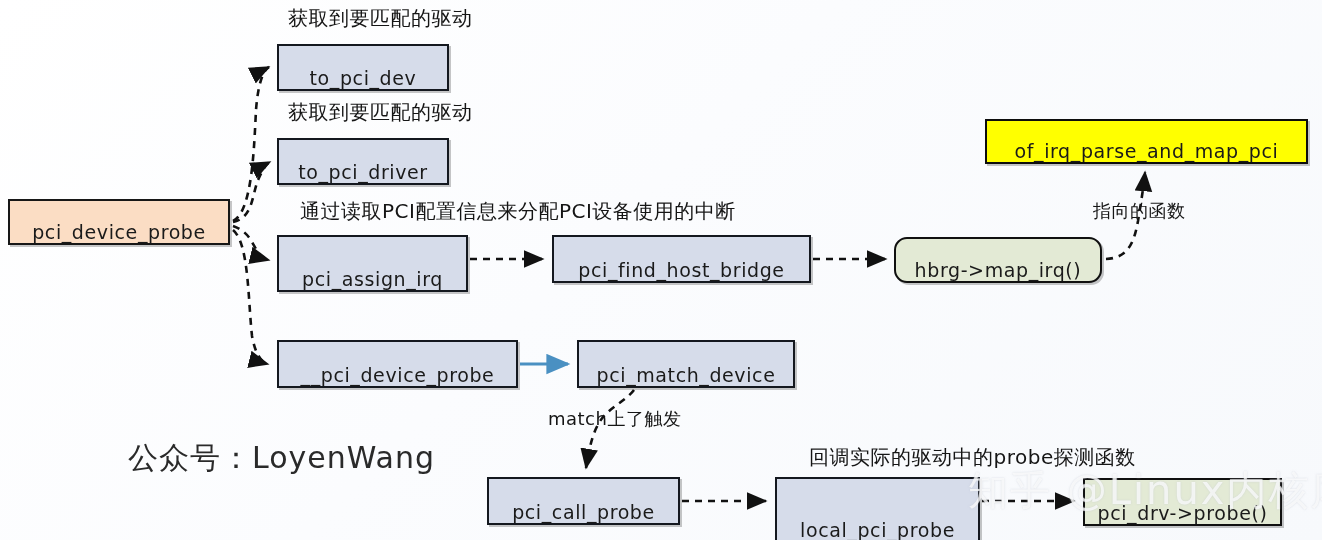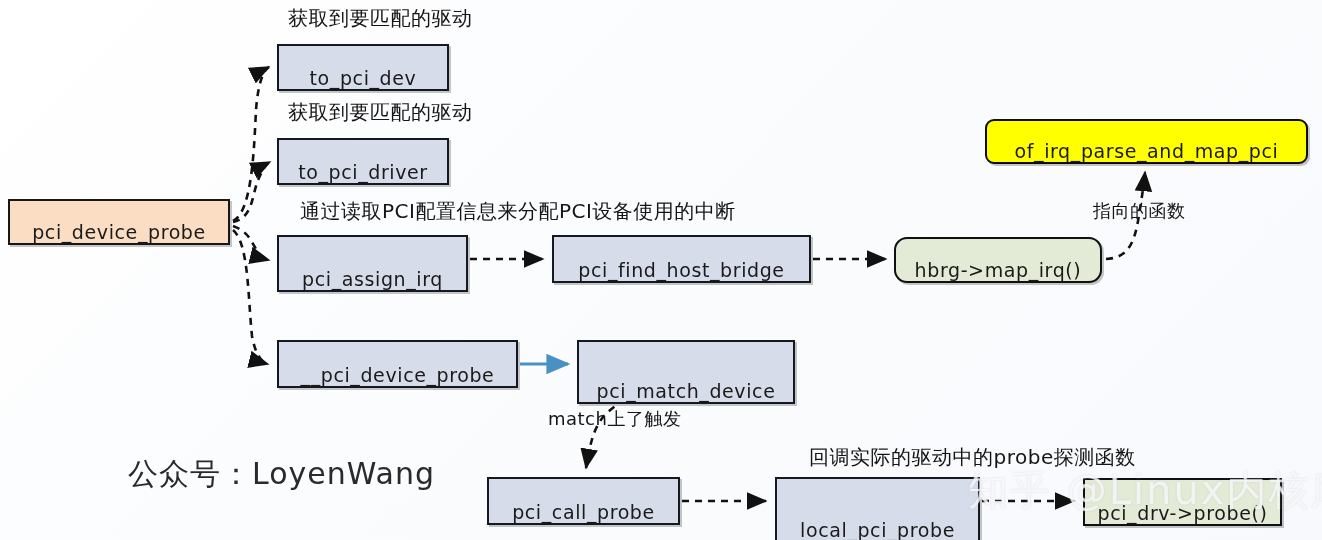"of_irq_parse_and_map_pci" div.node { border-radius: 9px -> none }
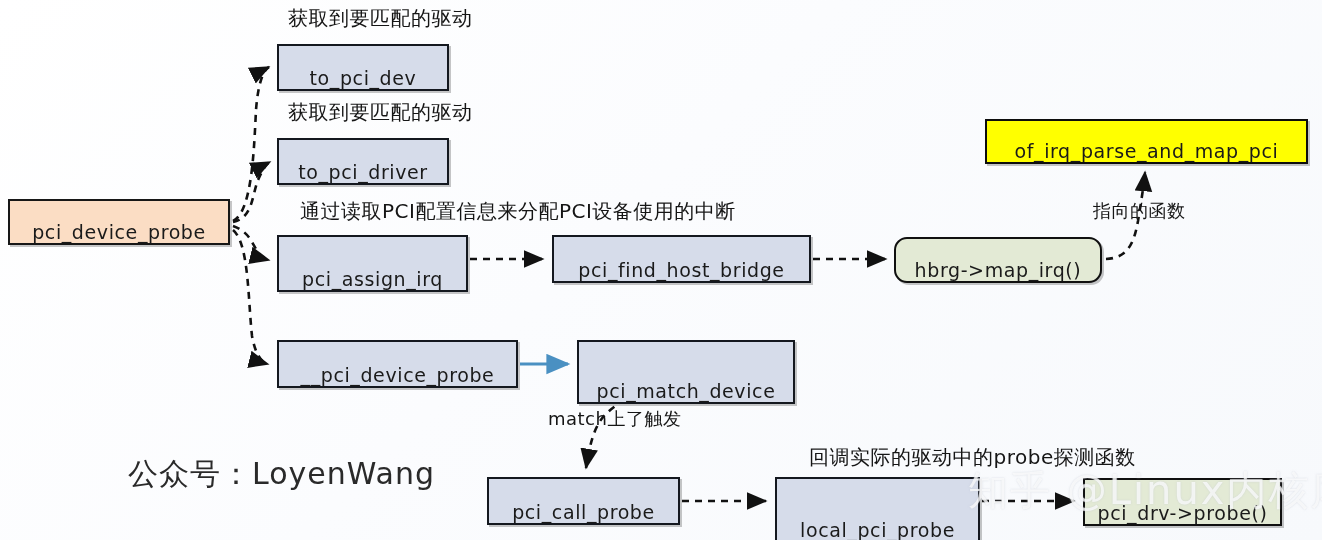"pci_match_device" div.node { height: 64px -> 48px }
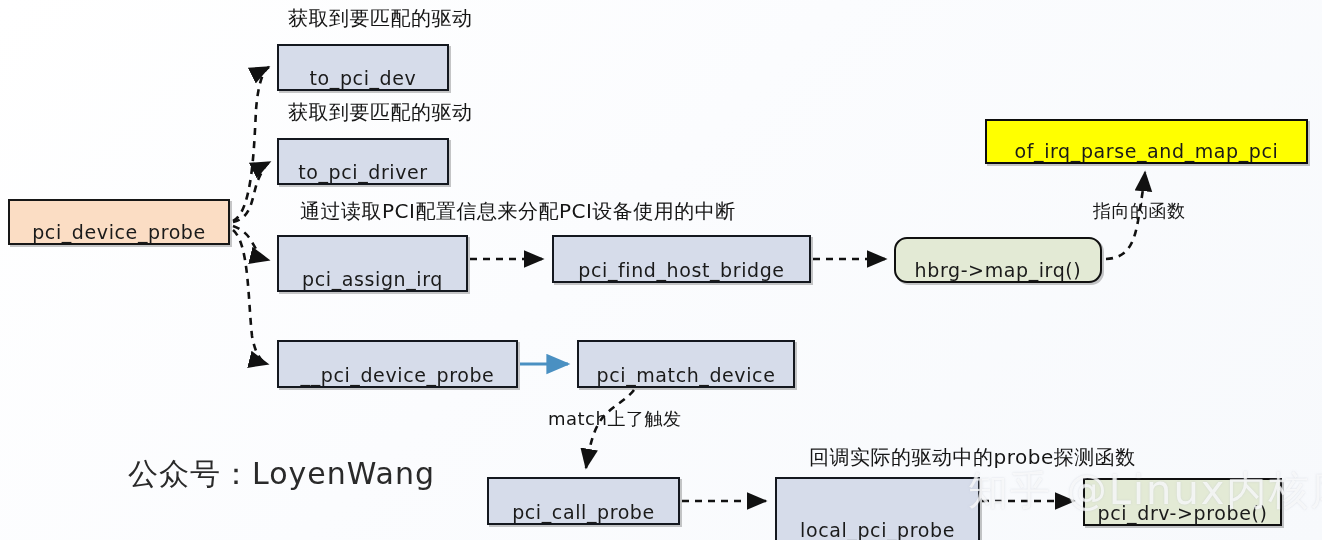"公众号：LoyenWang" div.brand { top: 454px -> 438px }
